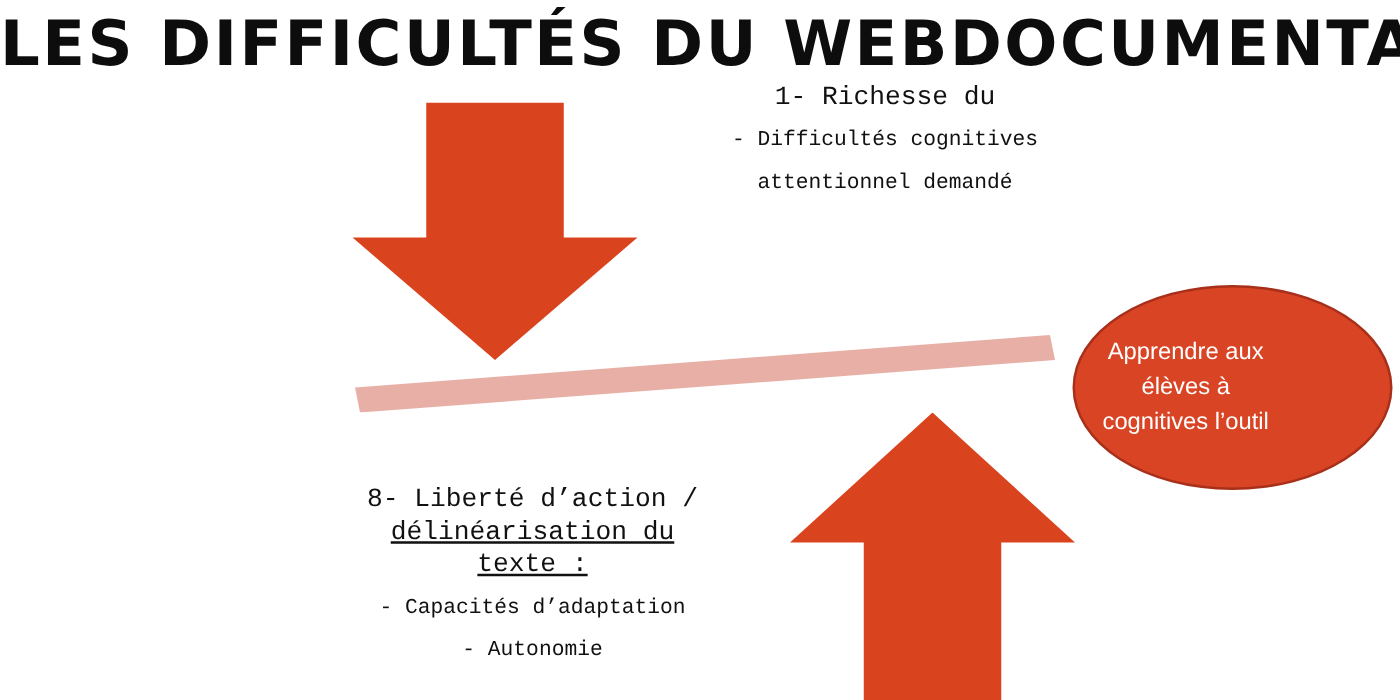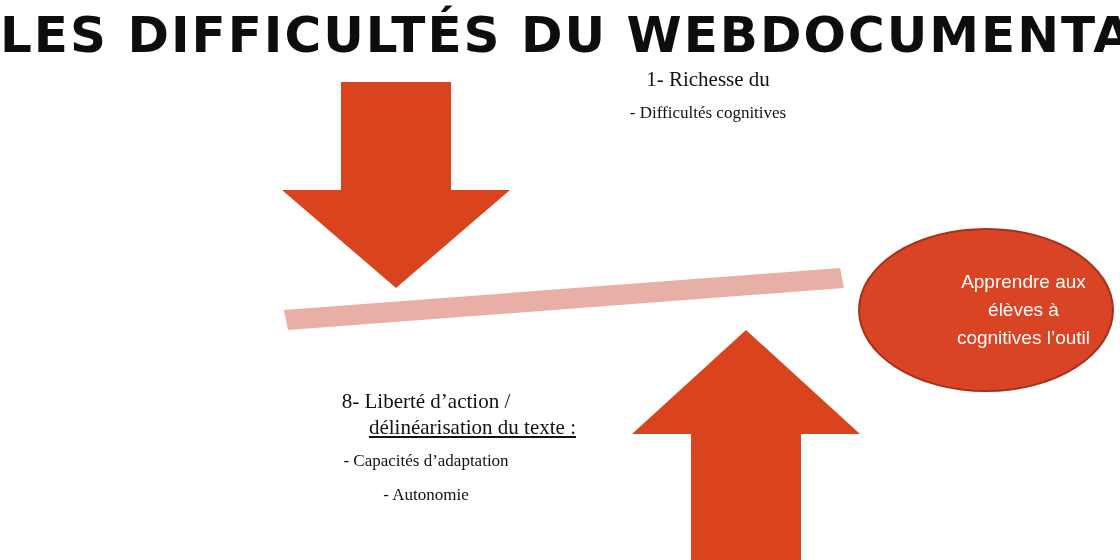"1- Richesse du" .textblock { font-family: Liberation Serif, serif -> Liberation Mono, monospace }
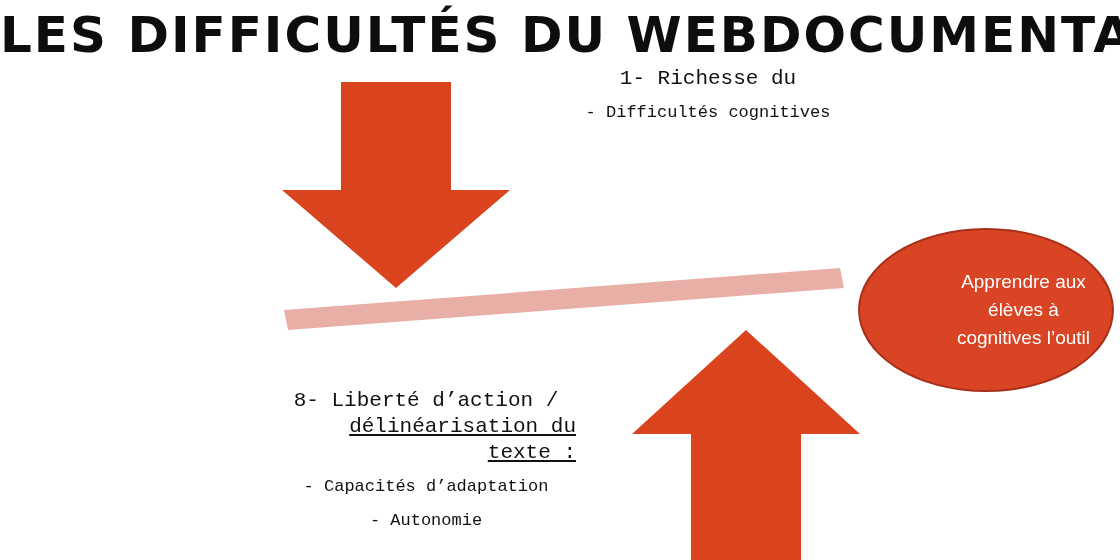"attentionnel demandé" span.tb-line { html: none -> <span>attentionnel demandé</span> }
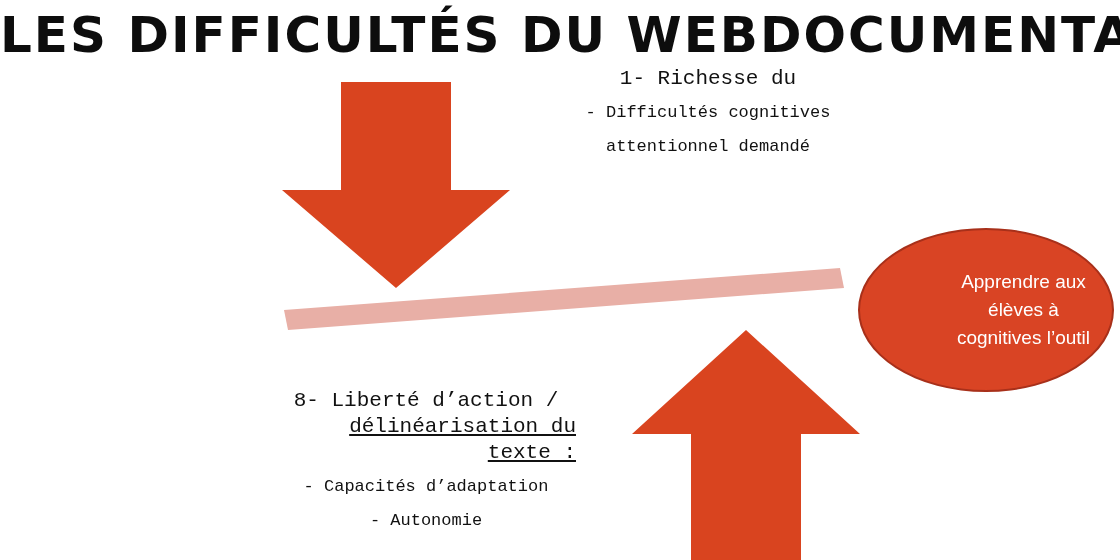"Apprendre aux" #ellipse { justify-content: flex-end -> flex-start }
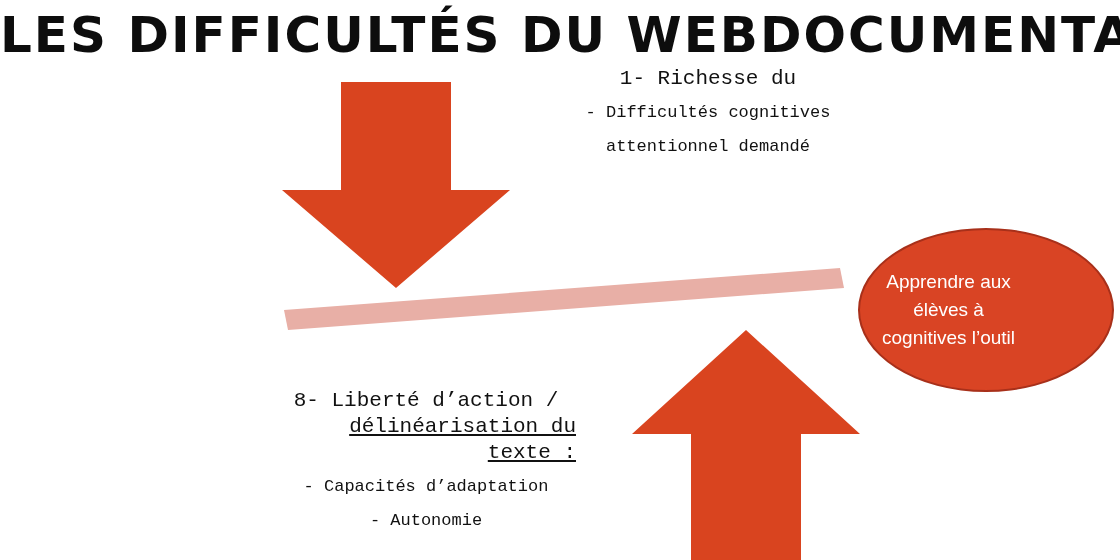"délinéarisation du texte :" .underline { text-align: right -> none }
